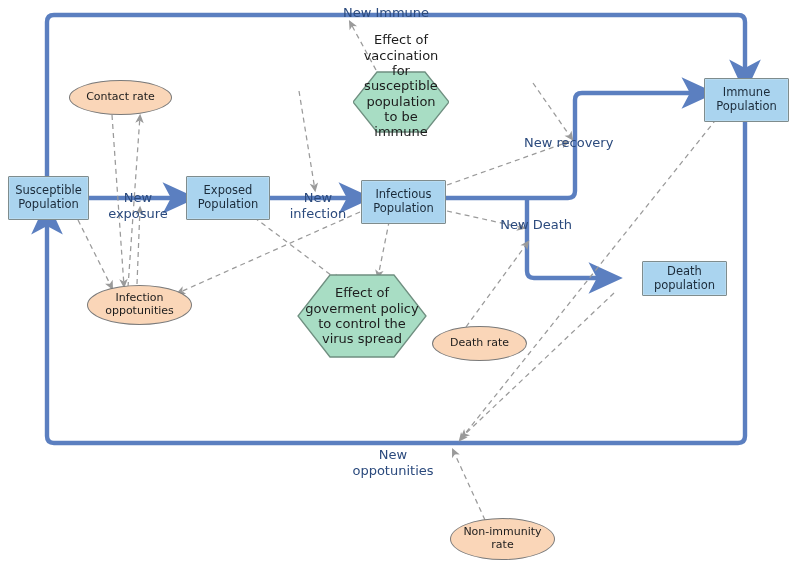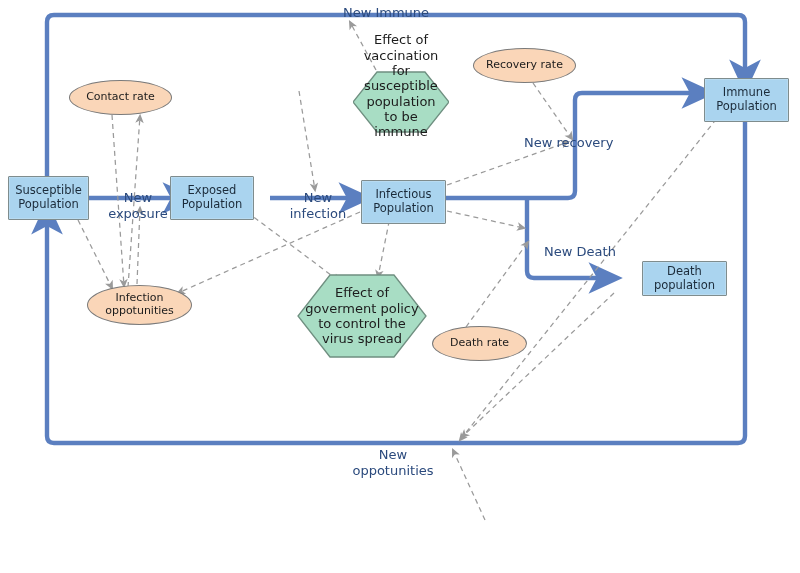"Recovery rate" div.node { html: <div> <span>Recovery rate</span> </div> -> none }
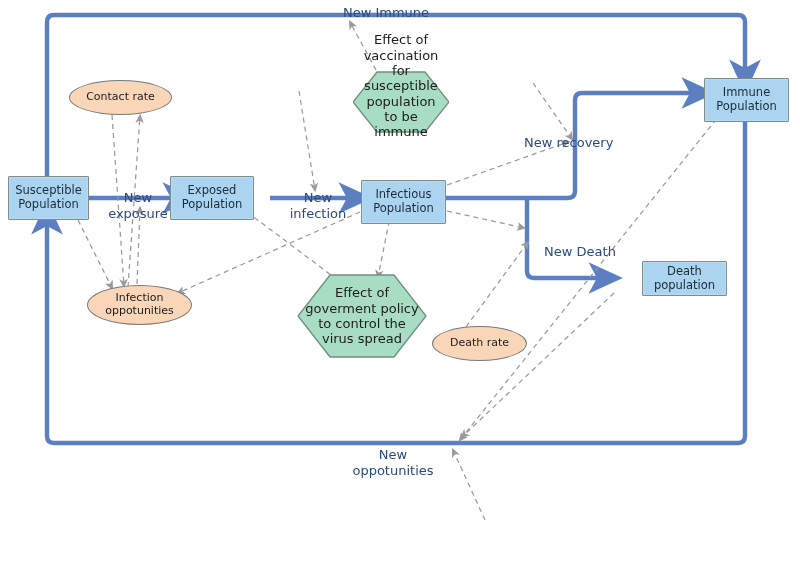"Exposed" div.node { left: 170px -> 186px }
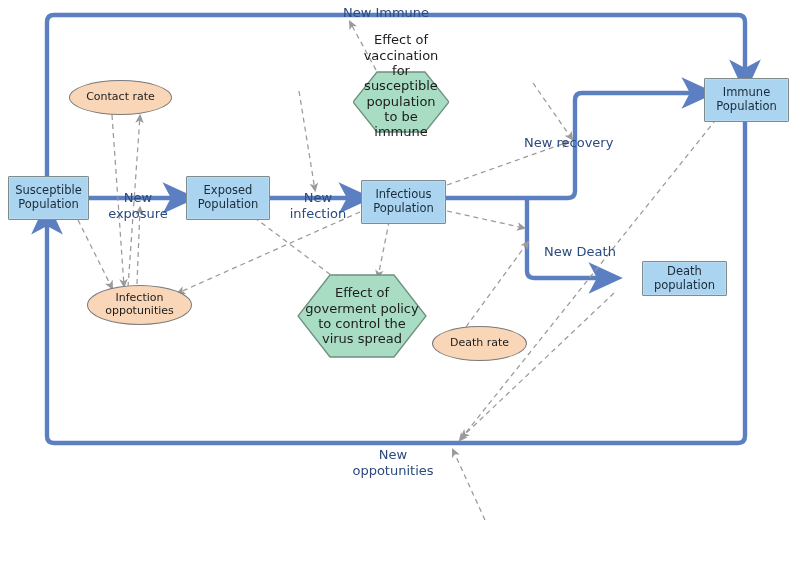"New Death" div.flowlabel { margin-left: 48px -> none; text-align: center -> right; top: 244px -> 217px }
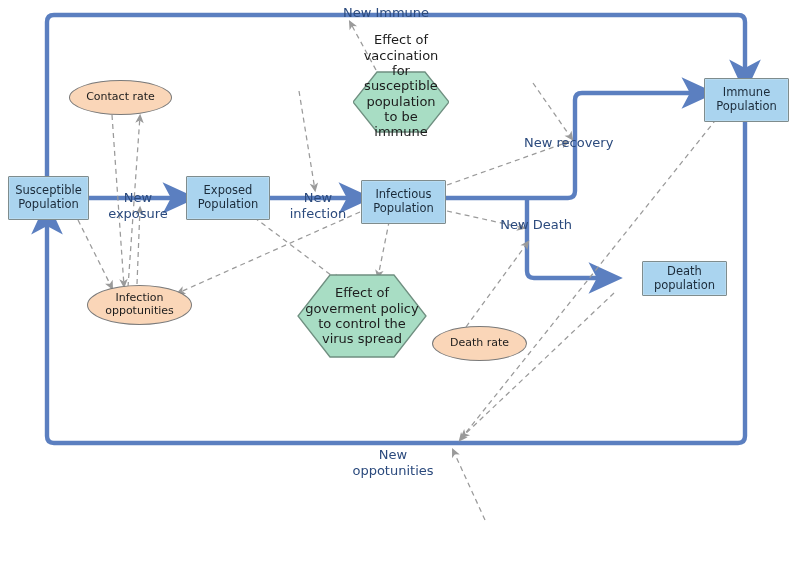"Non-immunity" div.node { html: none -> <div> <span>Non-immunity rate</span> </div> }
